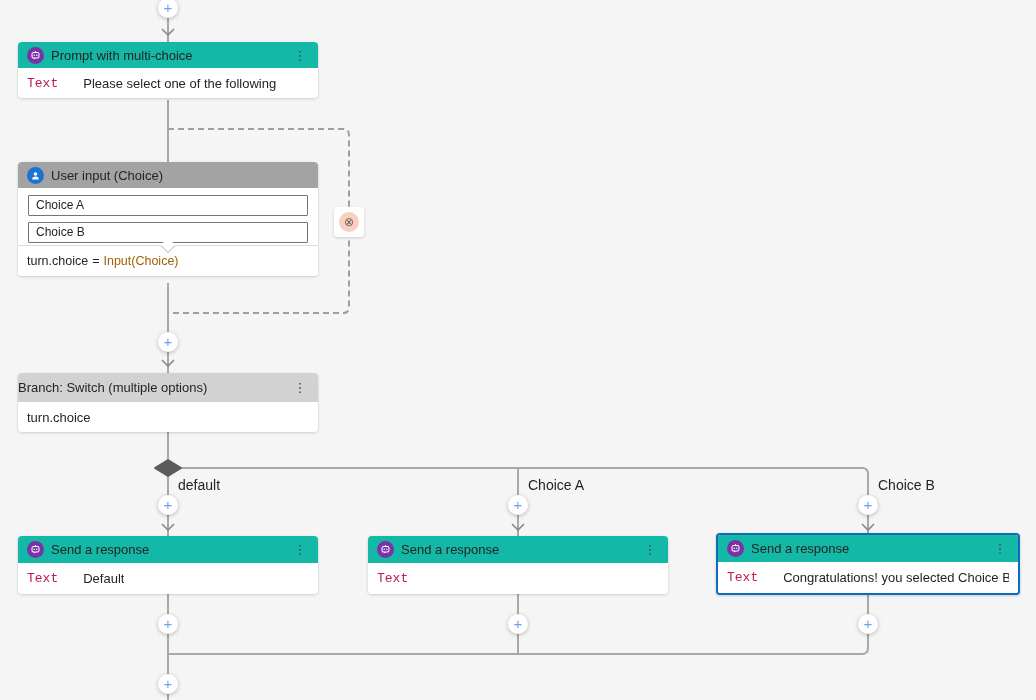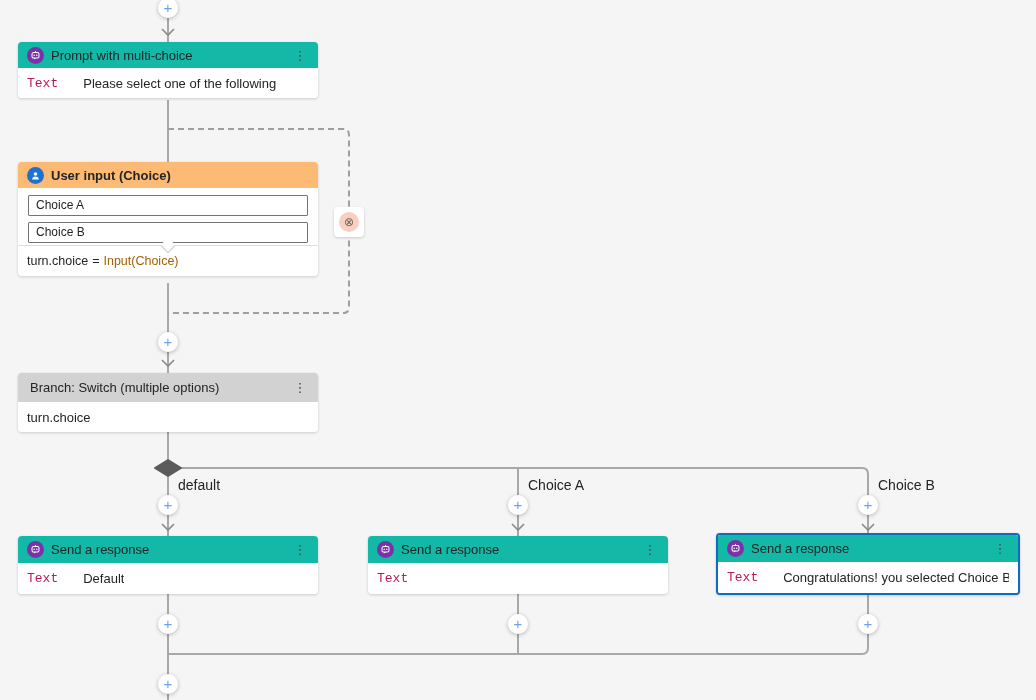"User input (Choice)" .hdr-blue { background: #fdba74 -> #a3a3a3; font-weight: bold -> none }
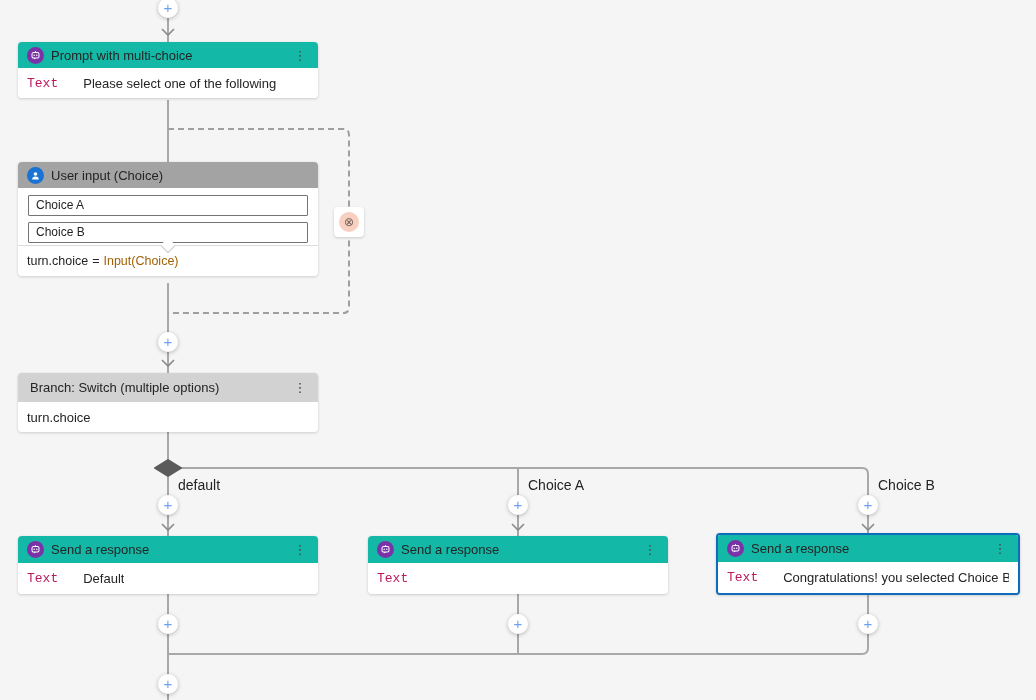"Branch: Switch (multiple options)" div.node-header { padding-left: 12px -> 0 }
